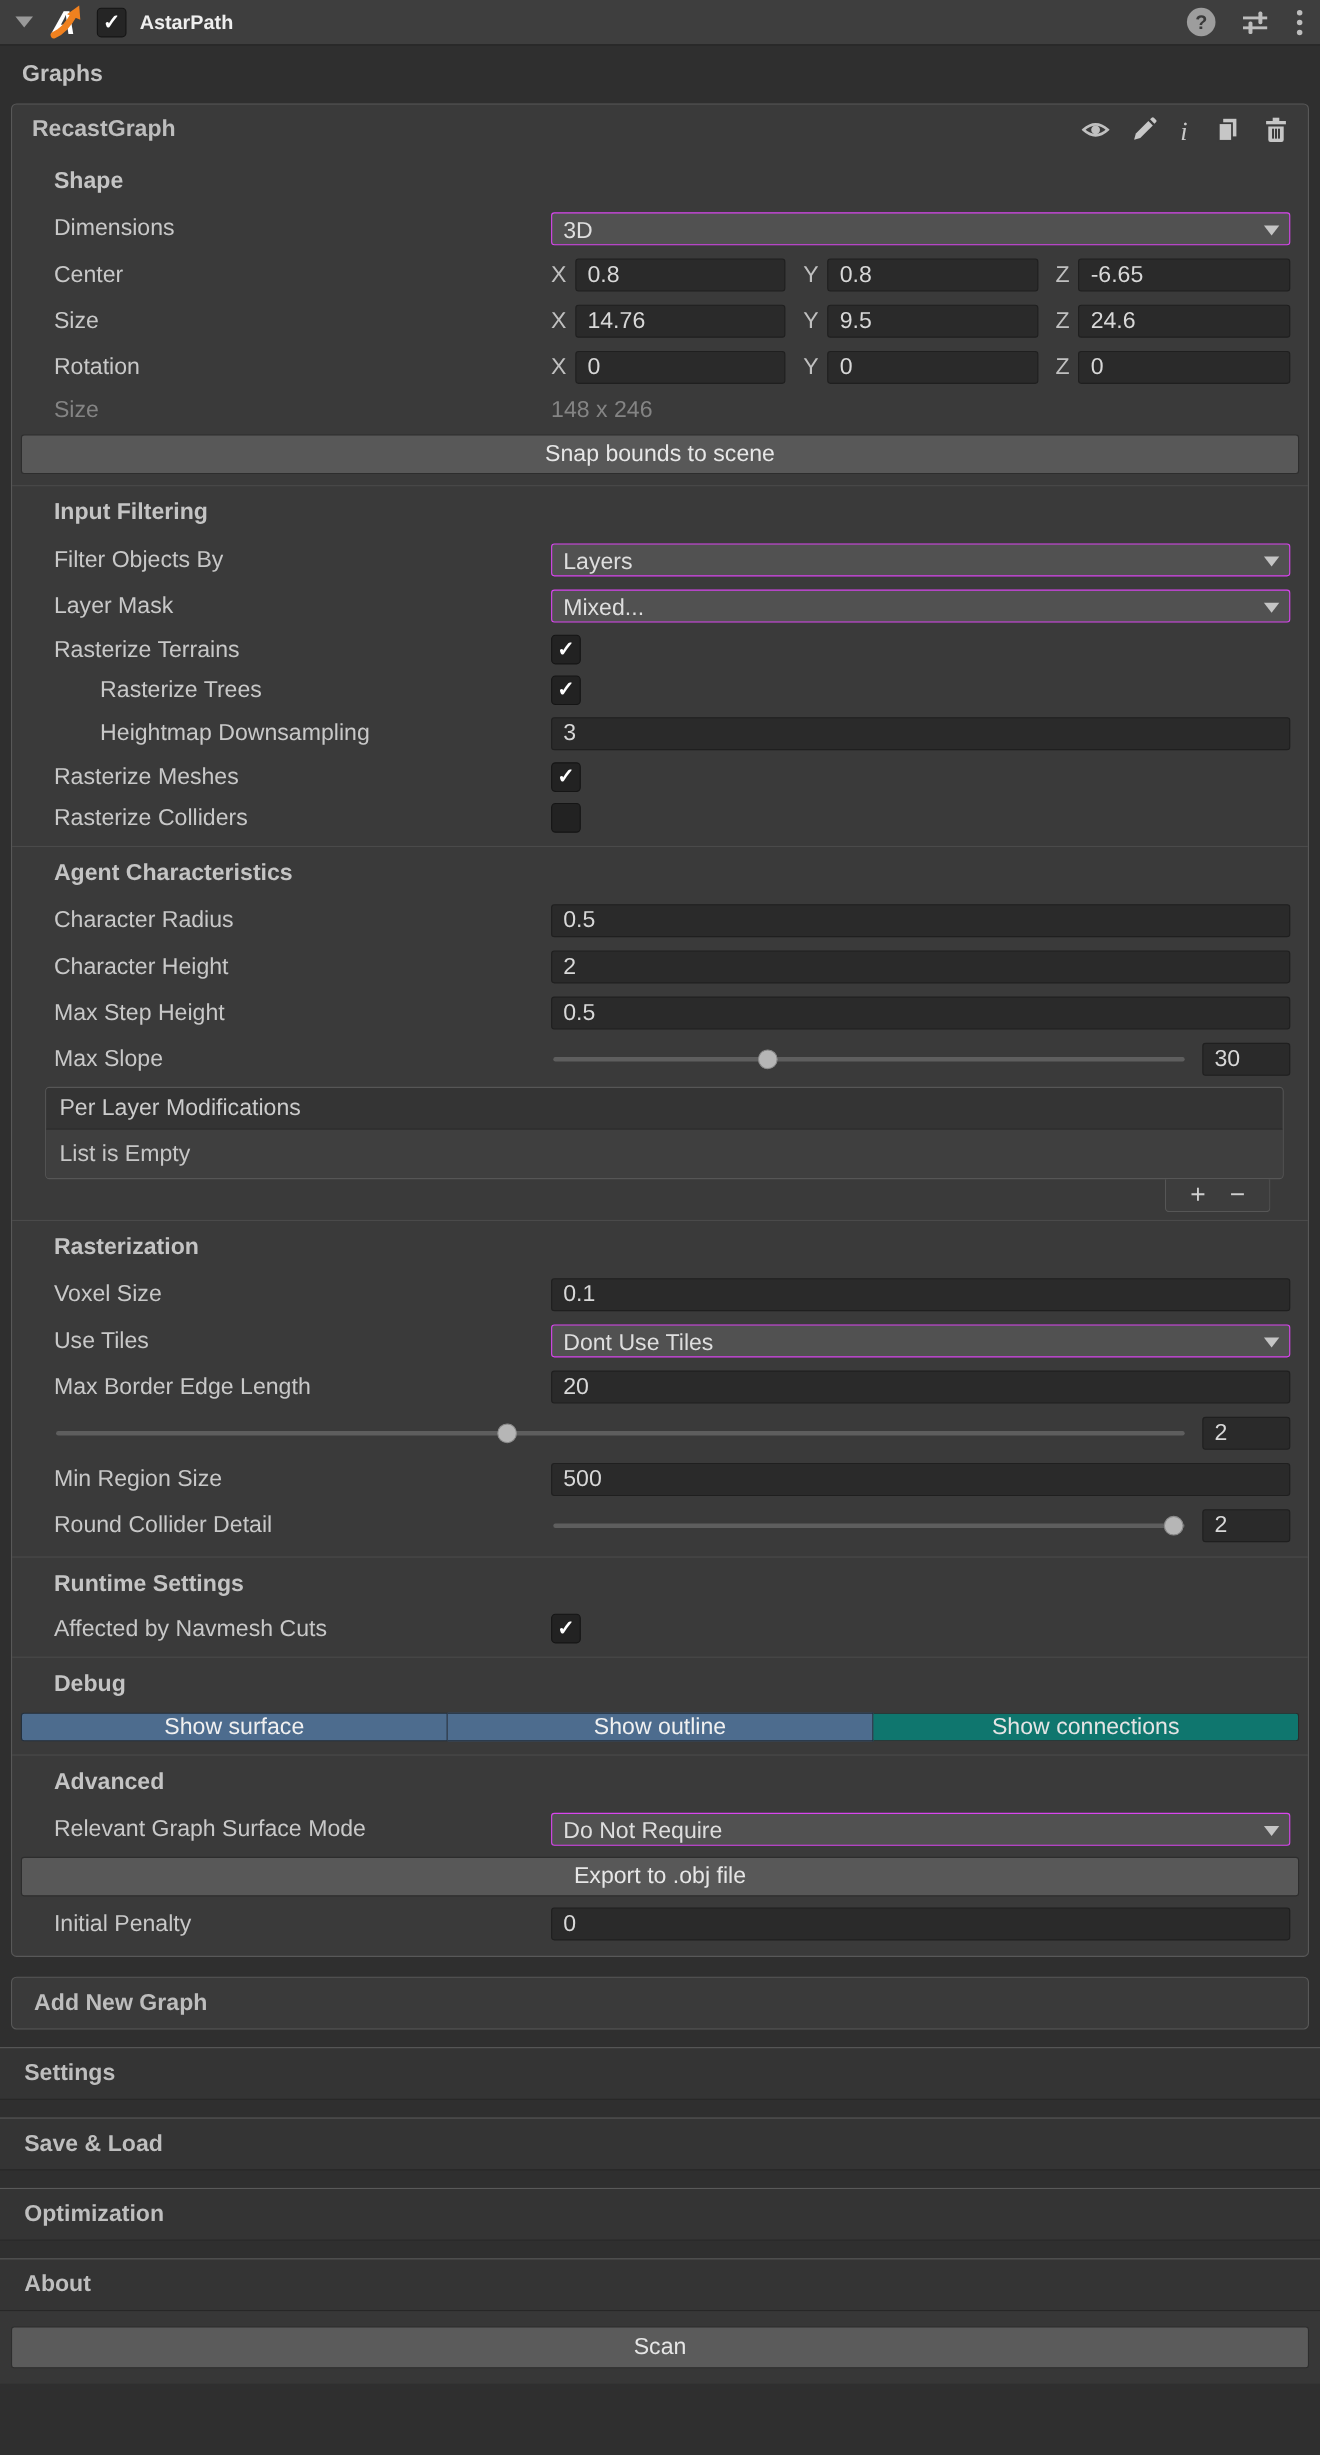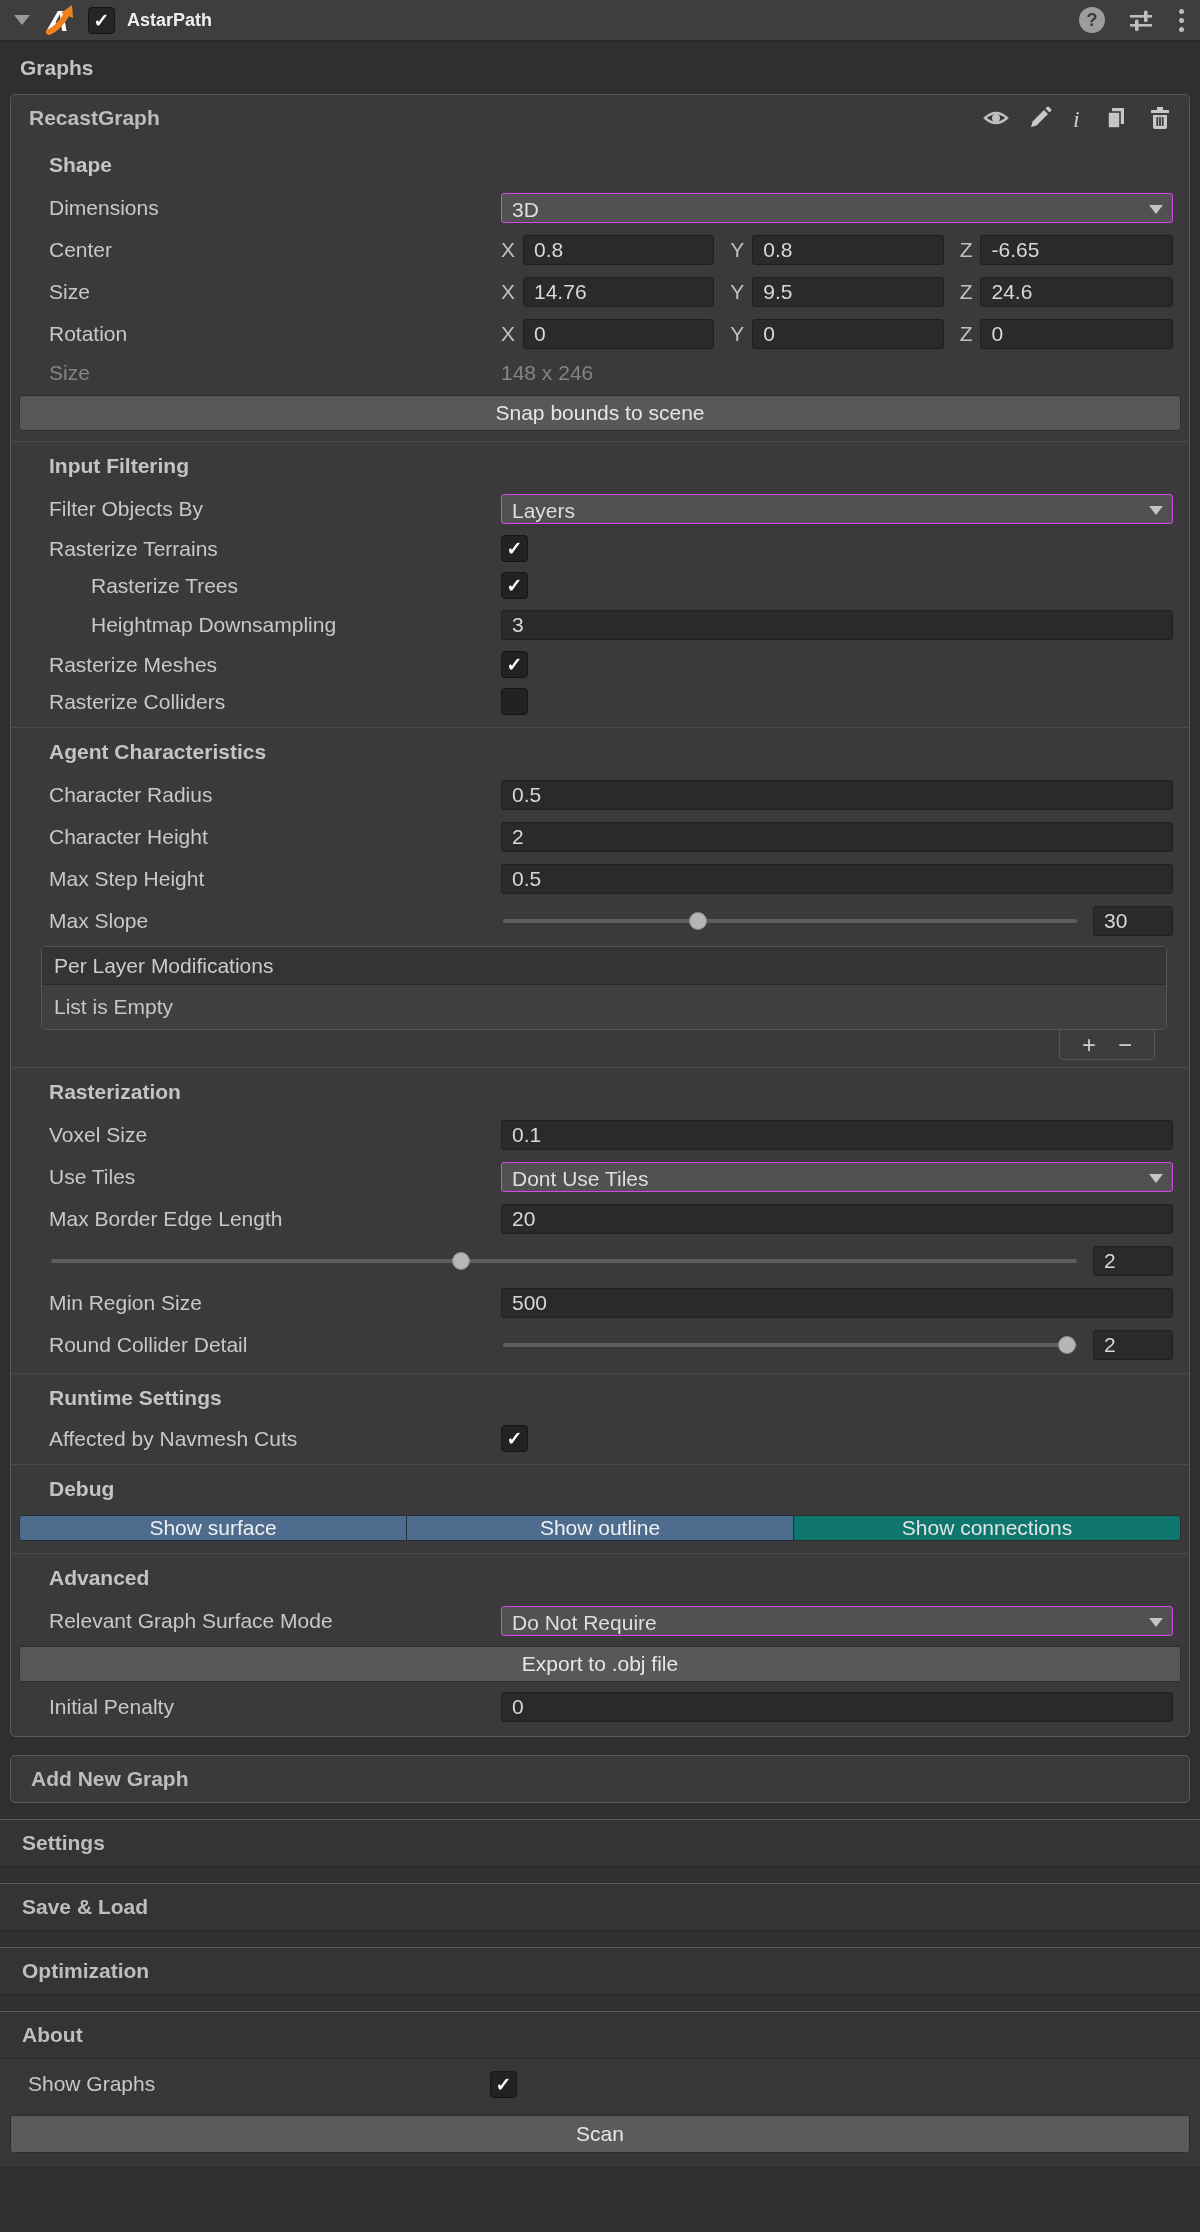"Layer Mask" div.row { html: none -> <div> <div>Layer Mask</div> <div> <span>Mixed...</span> <i></i> </div> </div> }
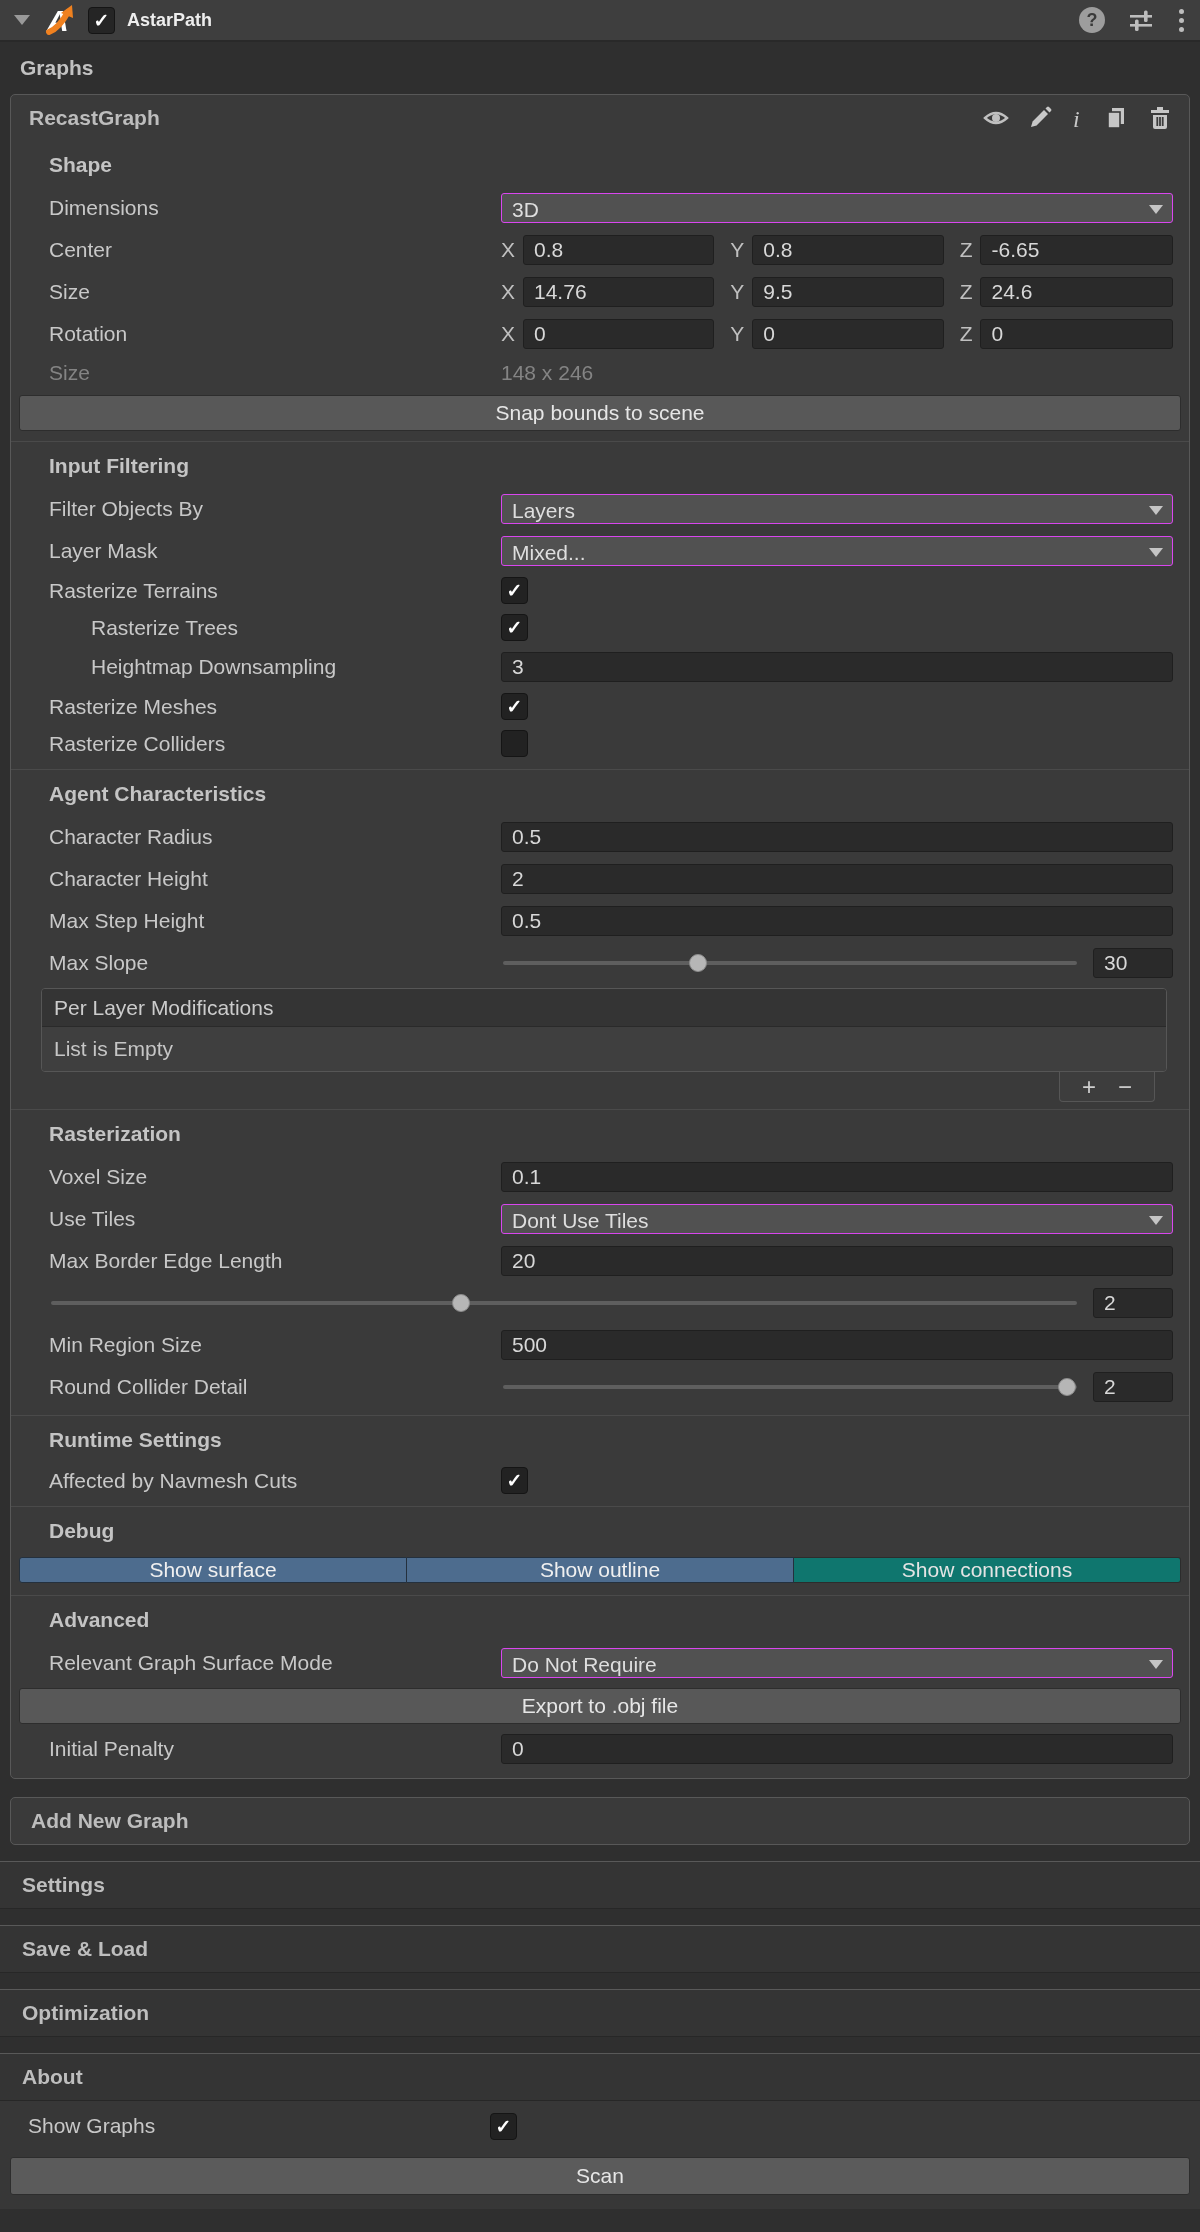"Show Graphs" div.row { html: <div> <div>Show Graphs</div> <div></div> </div> -> none }
